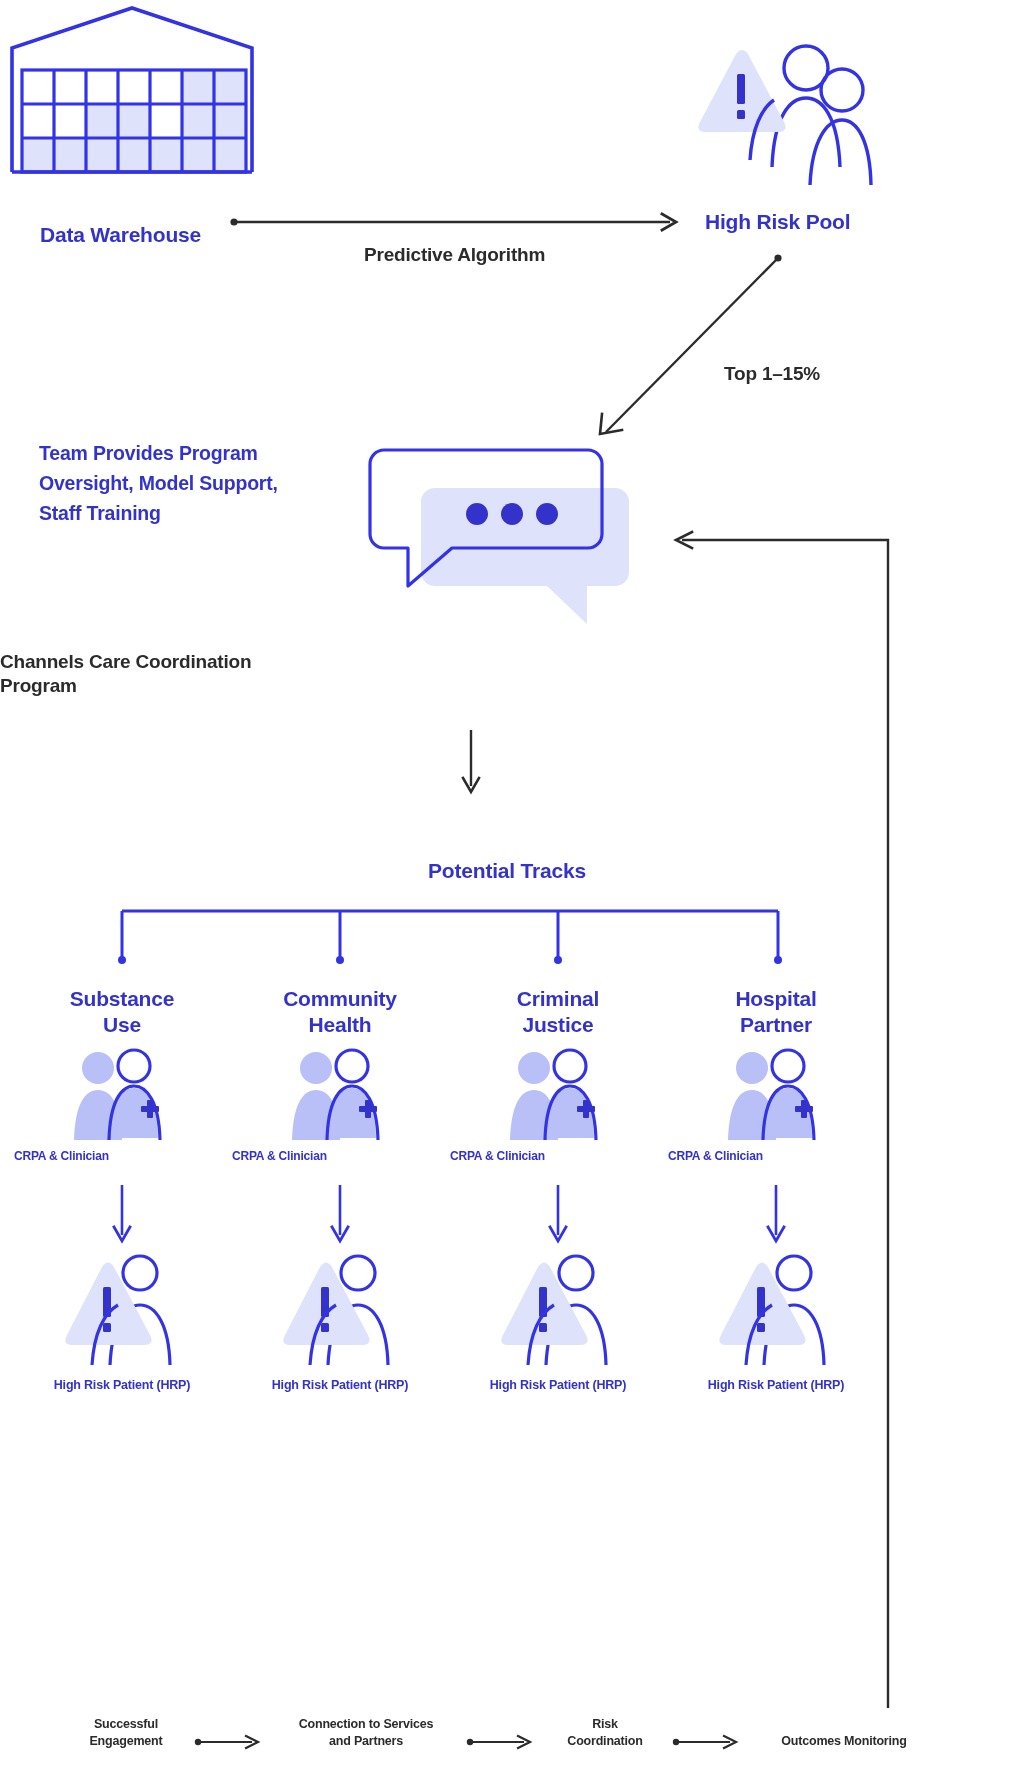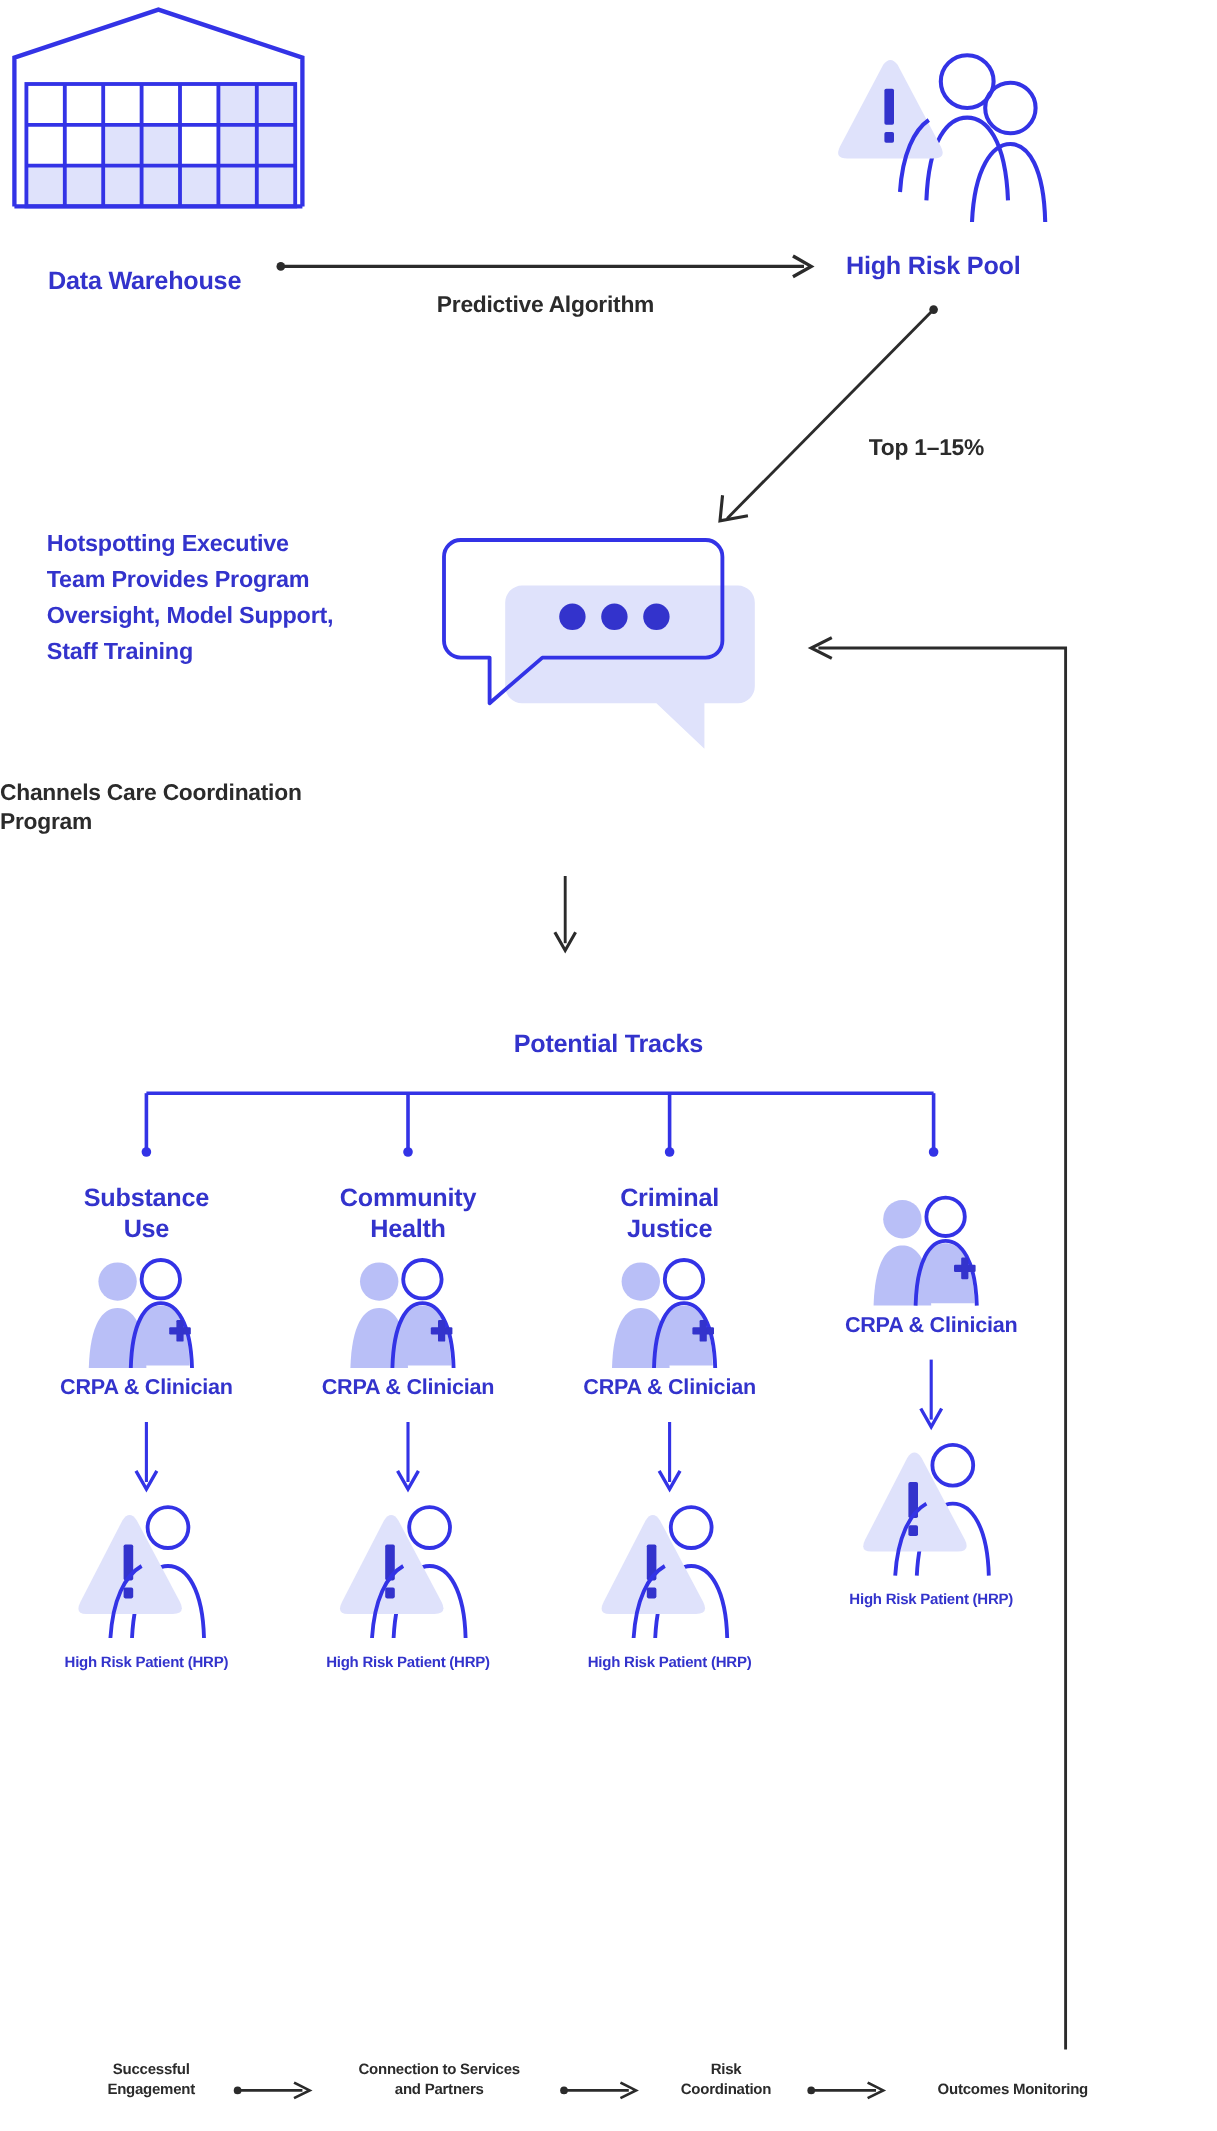"Hotspotting Executive" div { html: <div>Hotspotting Executive</div> -> none }
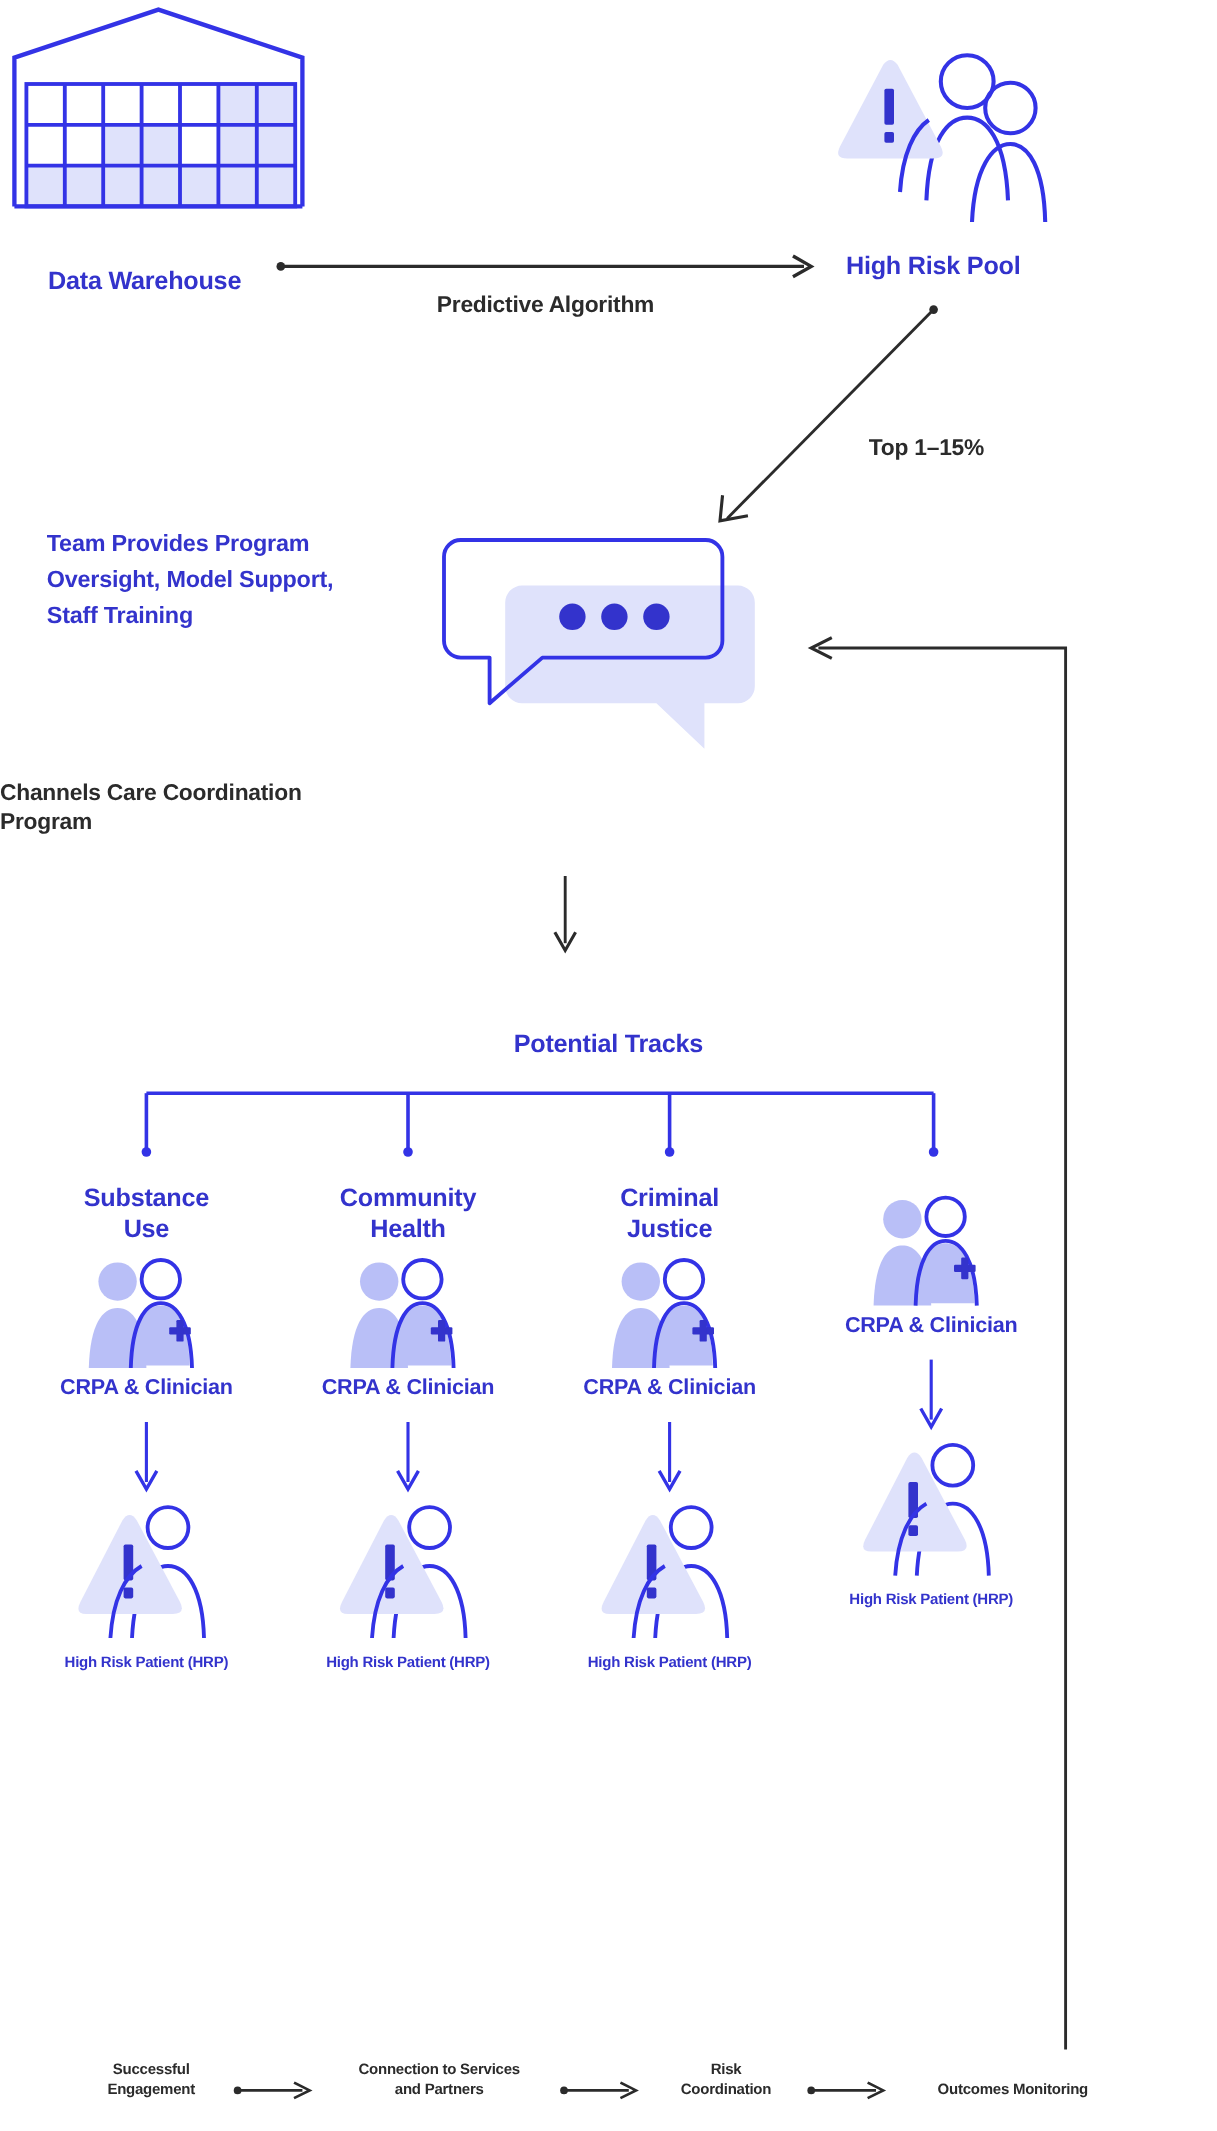"Hospital" div.lbl-blue { html: none -> <div> <div>Hospital</div> <div>Partner</div> </div> }
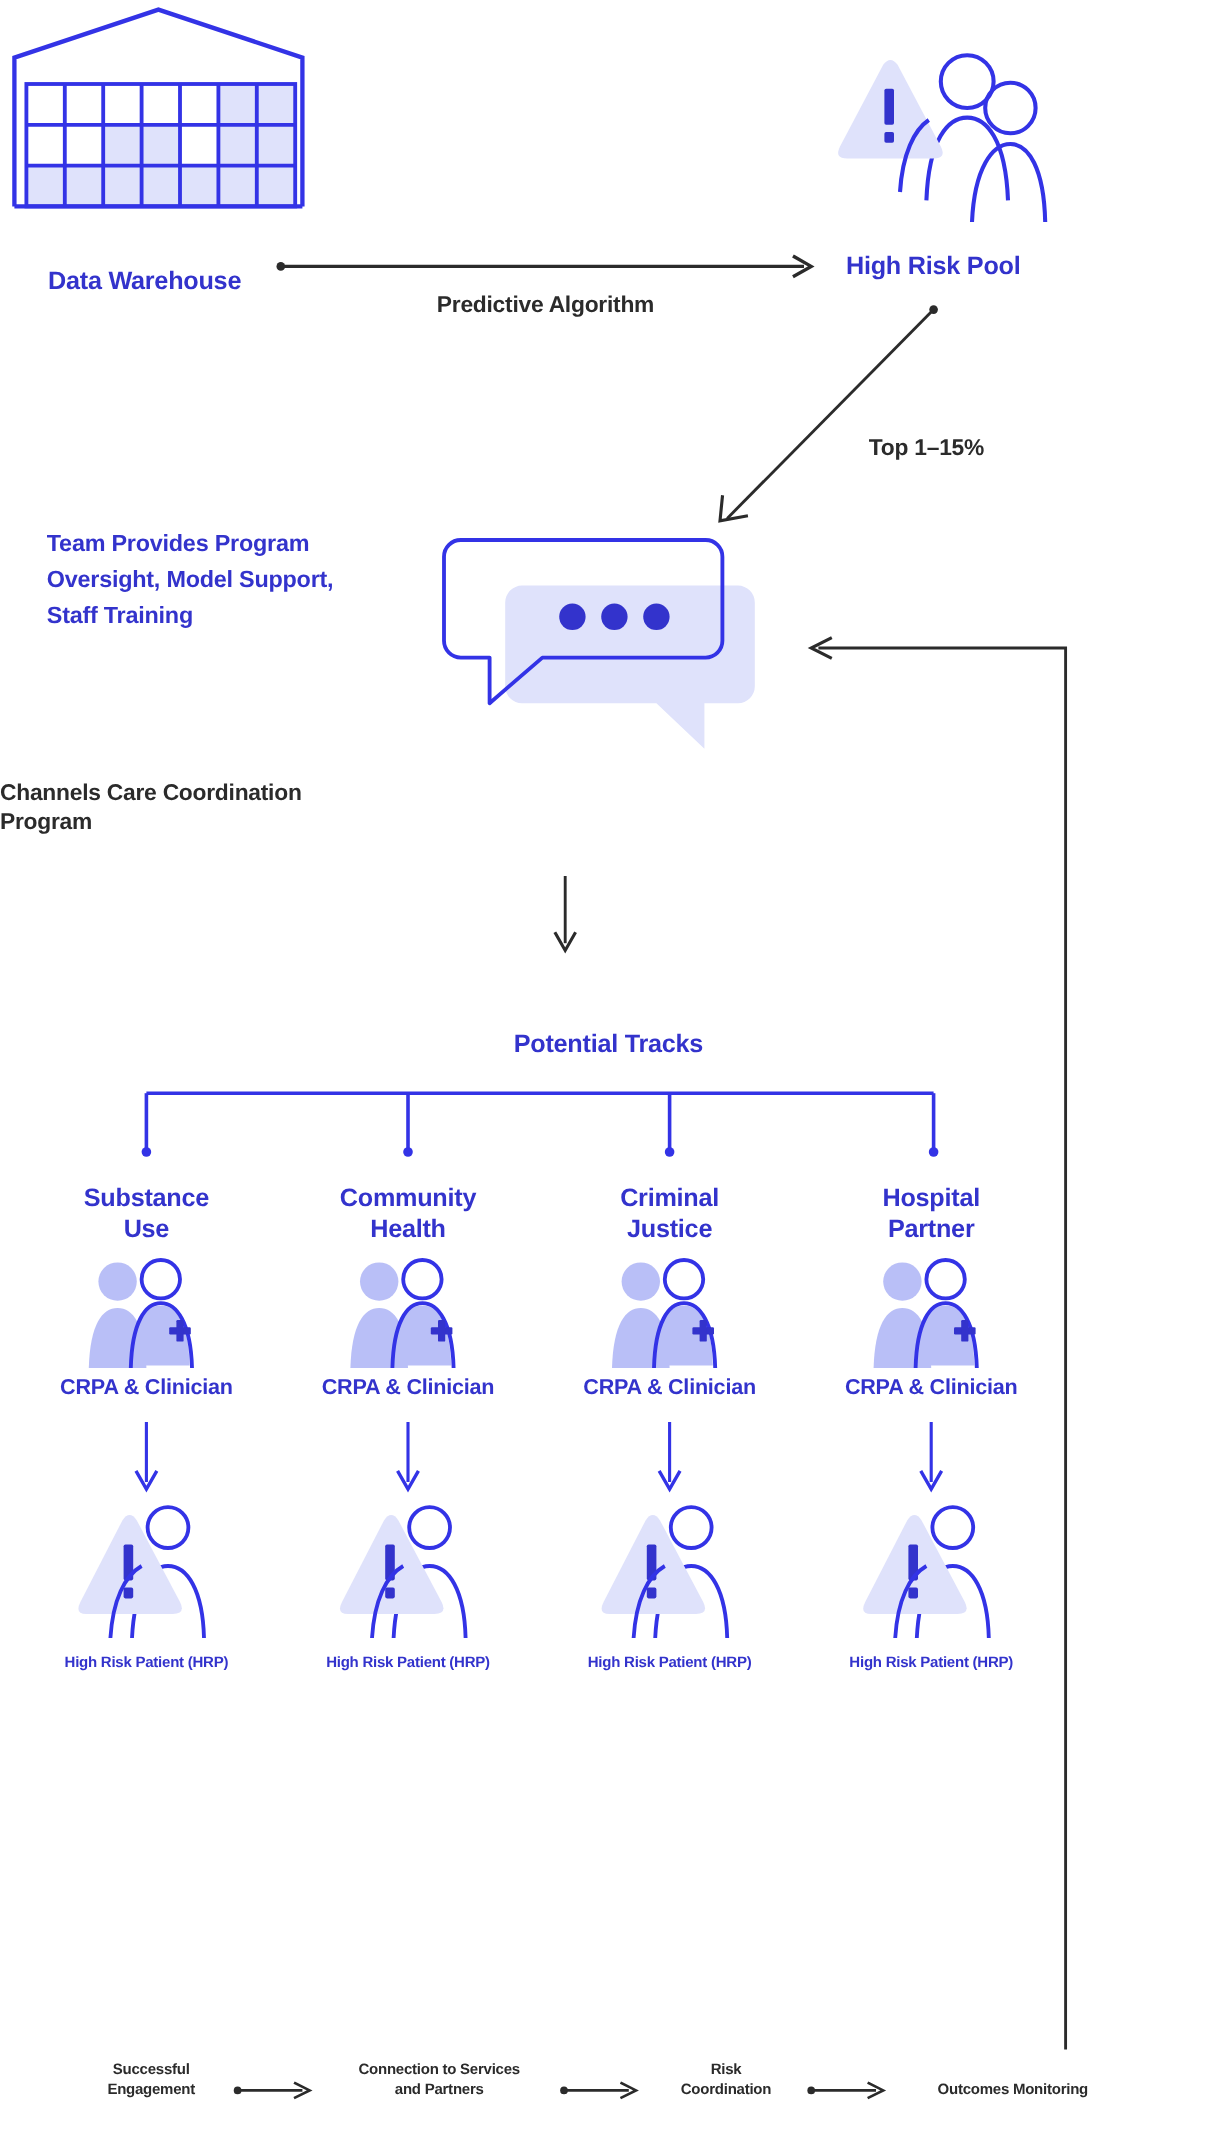"CRPA & Clinician" .t-caption { font-size: 18px -> 12px; text-align: center -> left }
